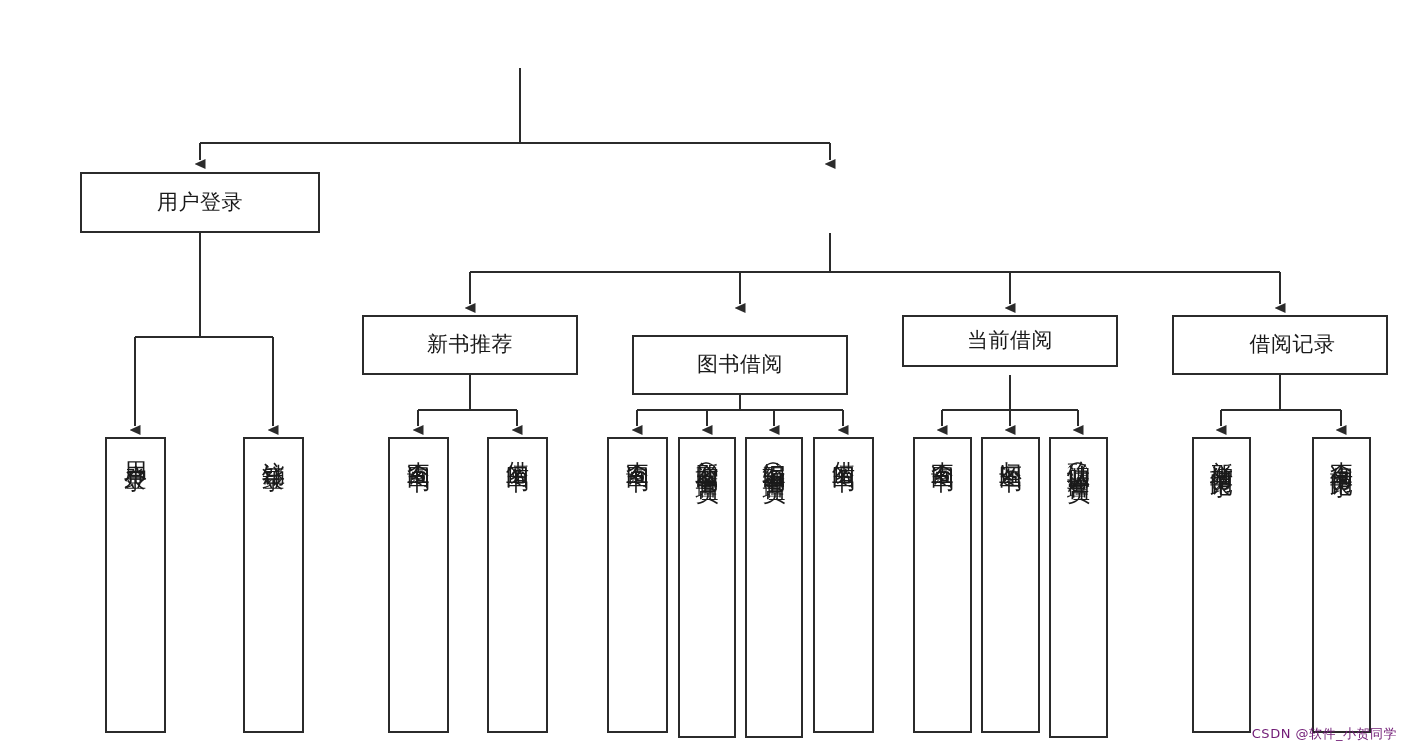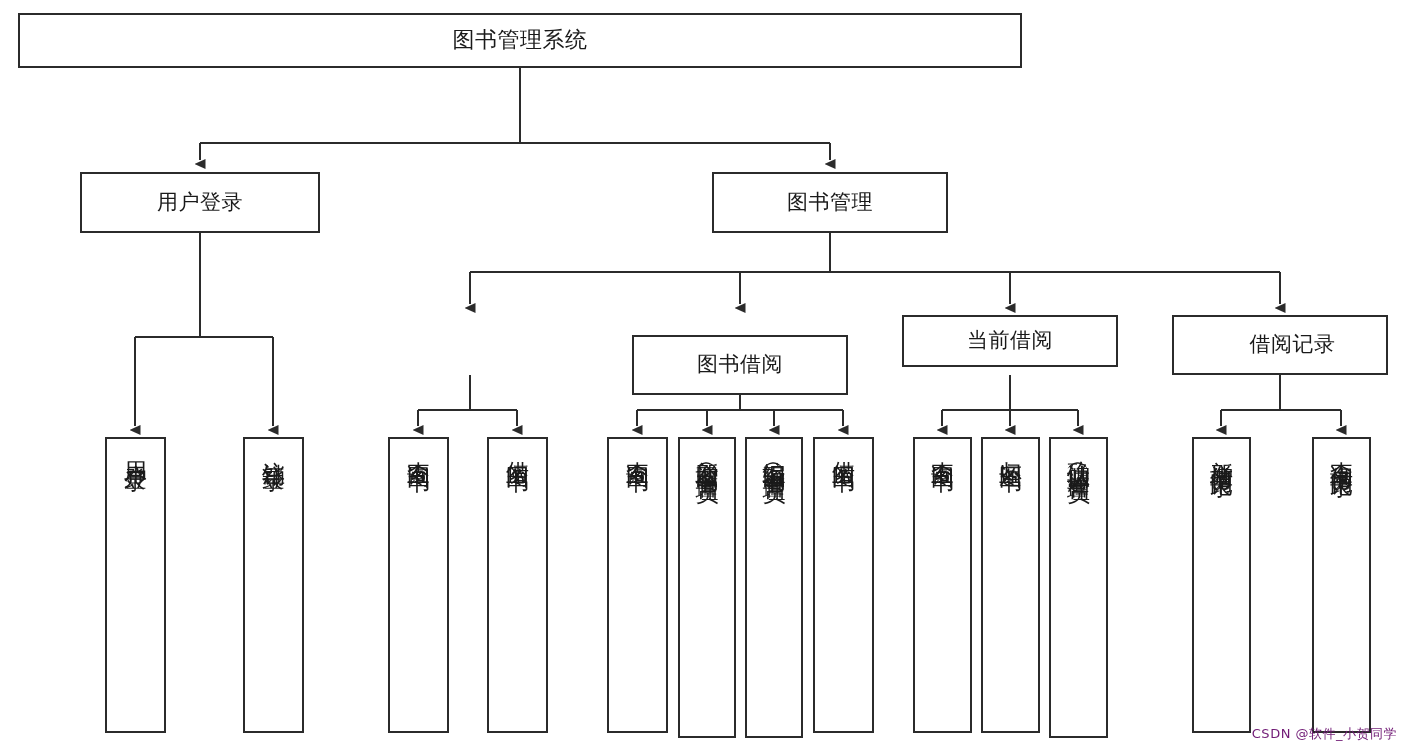"图书管理系统" div.node { html: <div> <span>图书管理系统</span> </div> -> none }
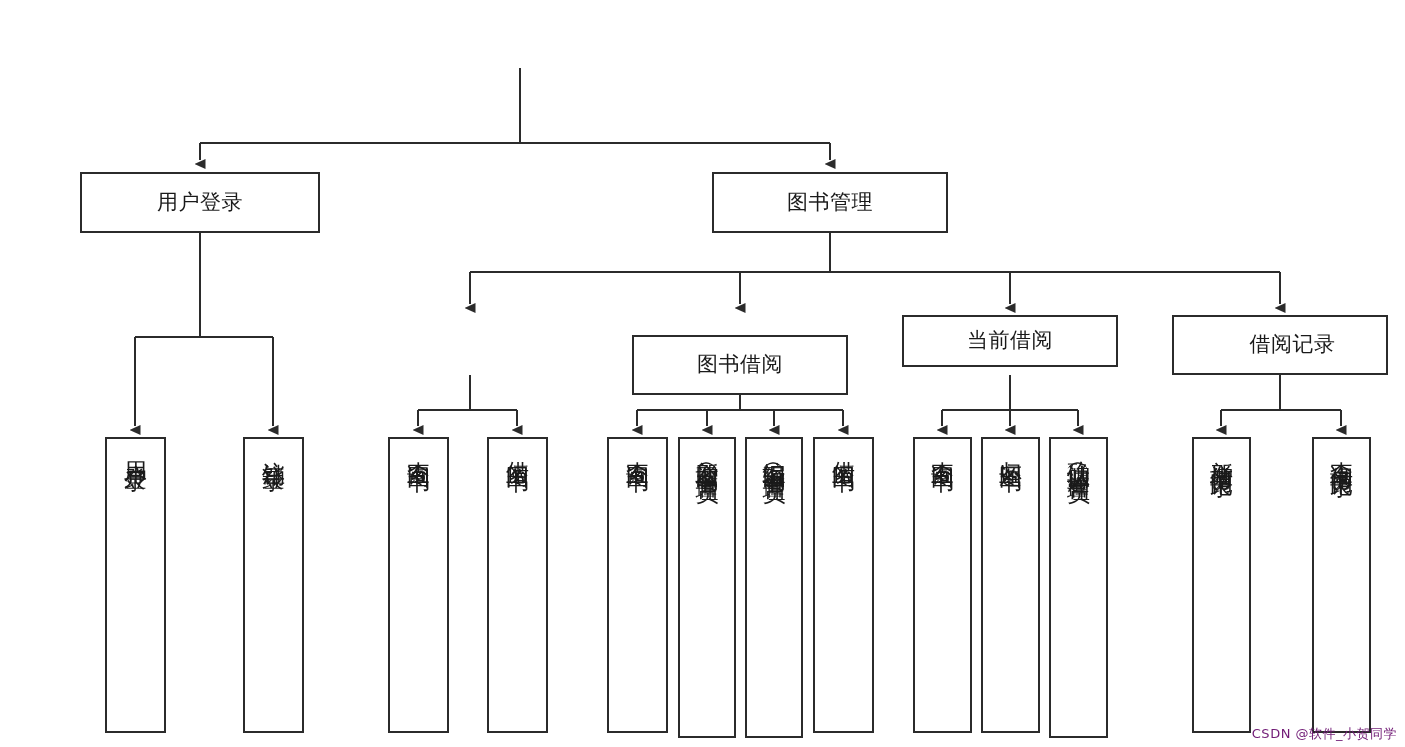"图书管理" div.node { html: <div> <span>图书管理</span> </div> -> none }
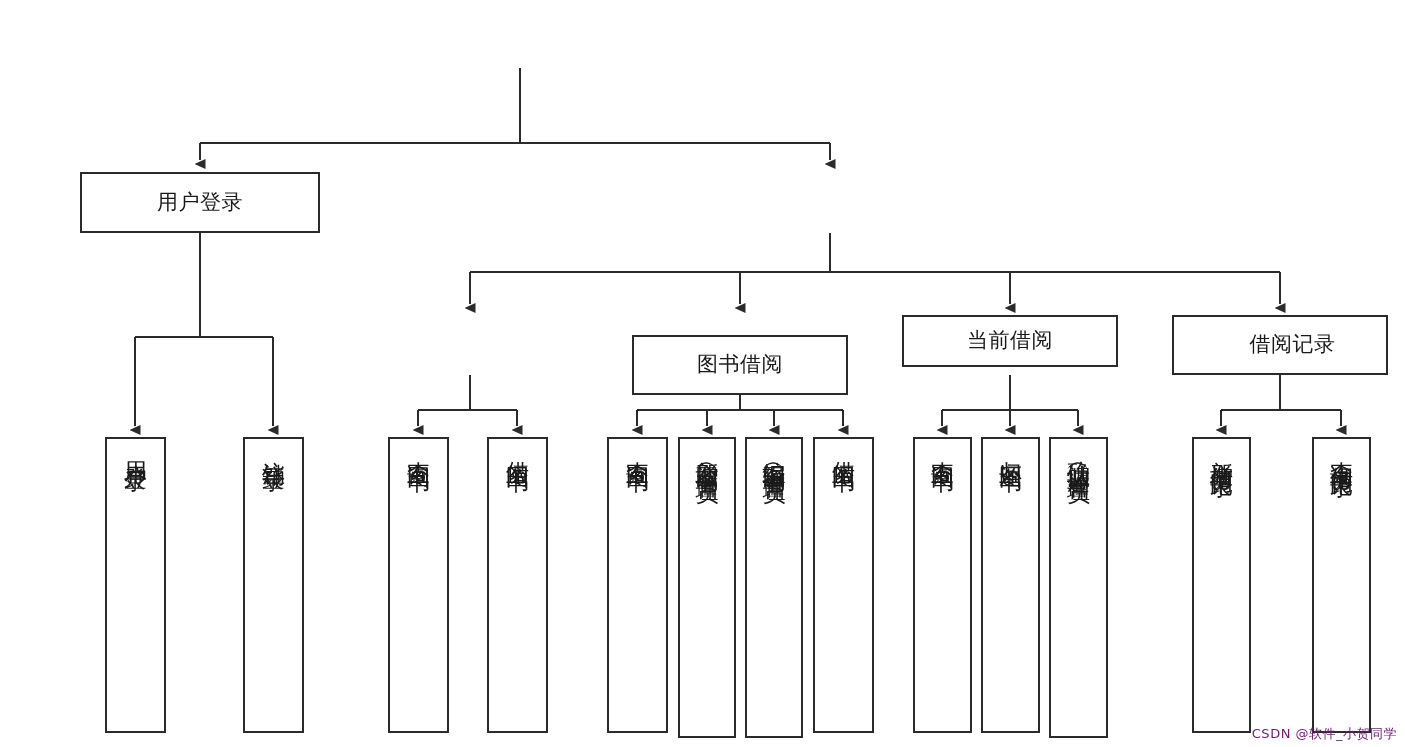"新书推荐" div.node { html: none -> <div> <span>新书推荐</span> </div> }
